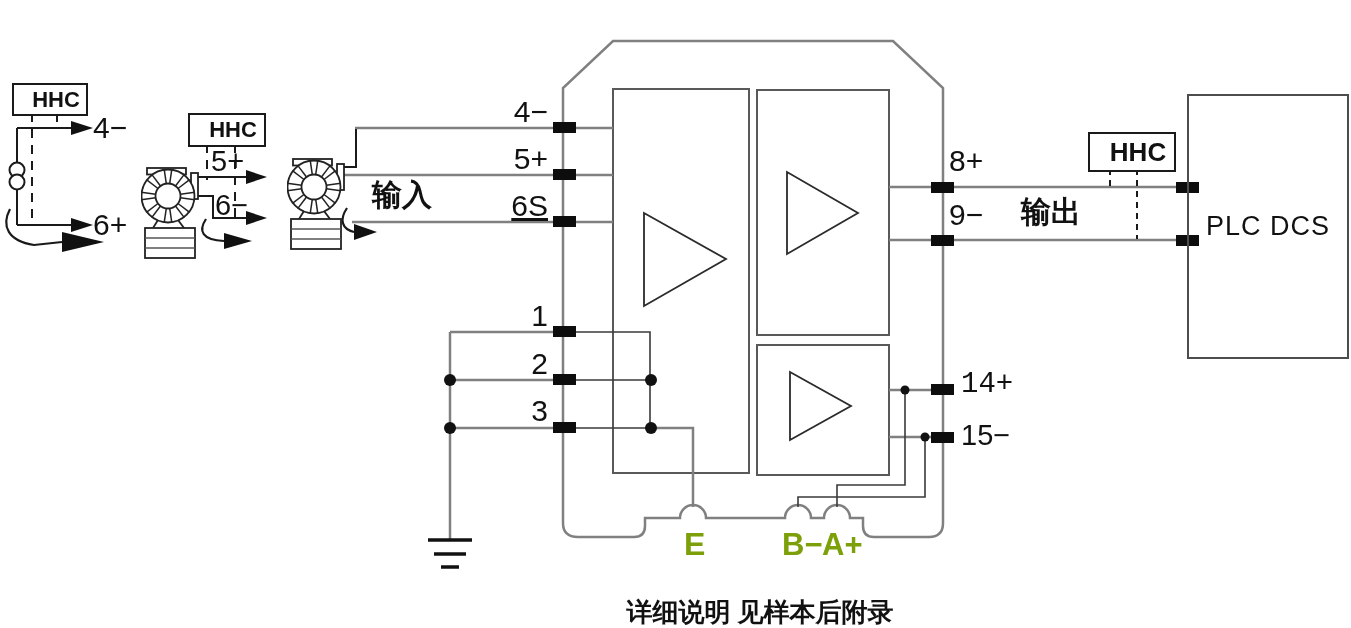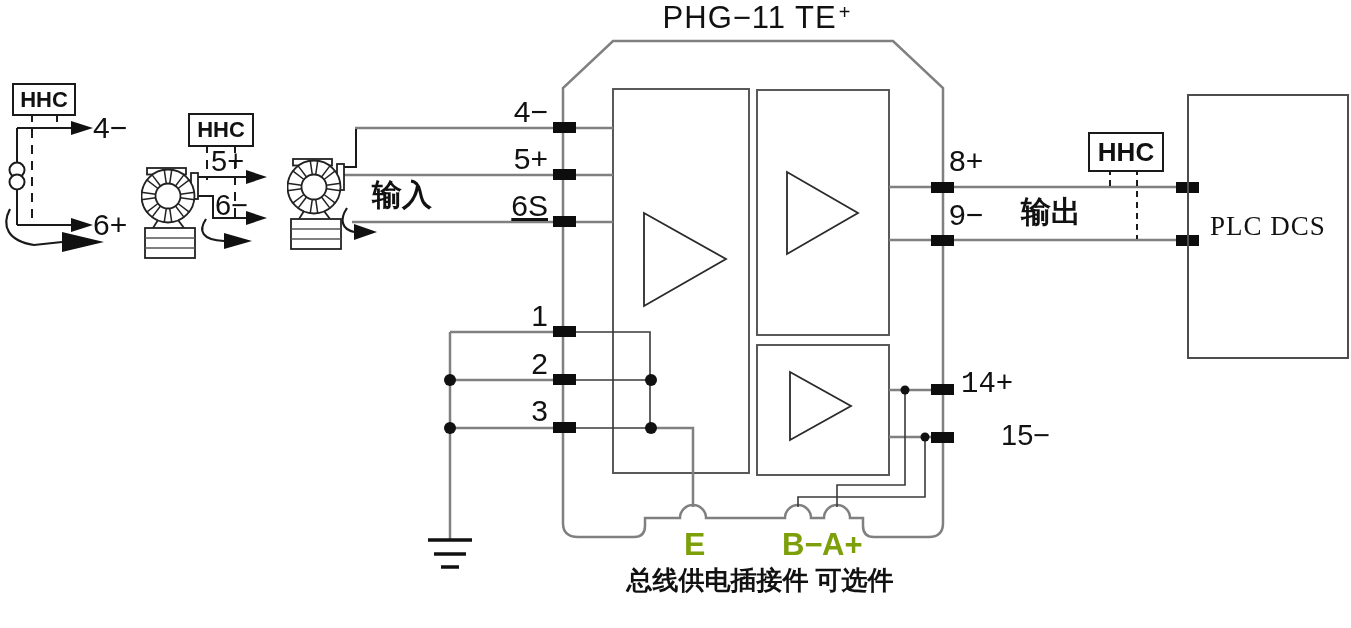"PHG−11 TE+" div.title { html: <div> <span>PHG−11 TE</span><span>+</span> </div> -> none }
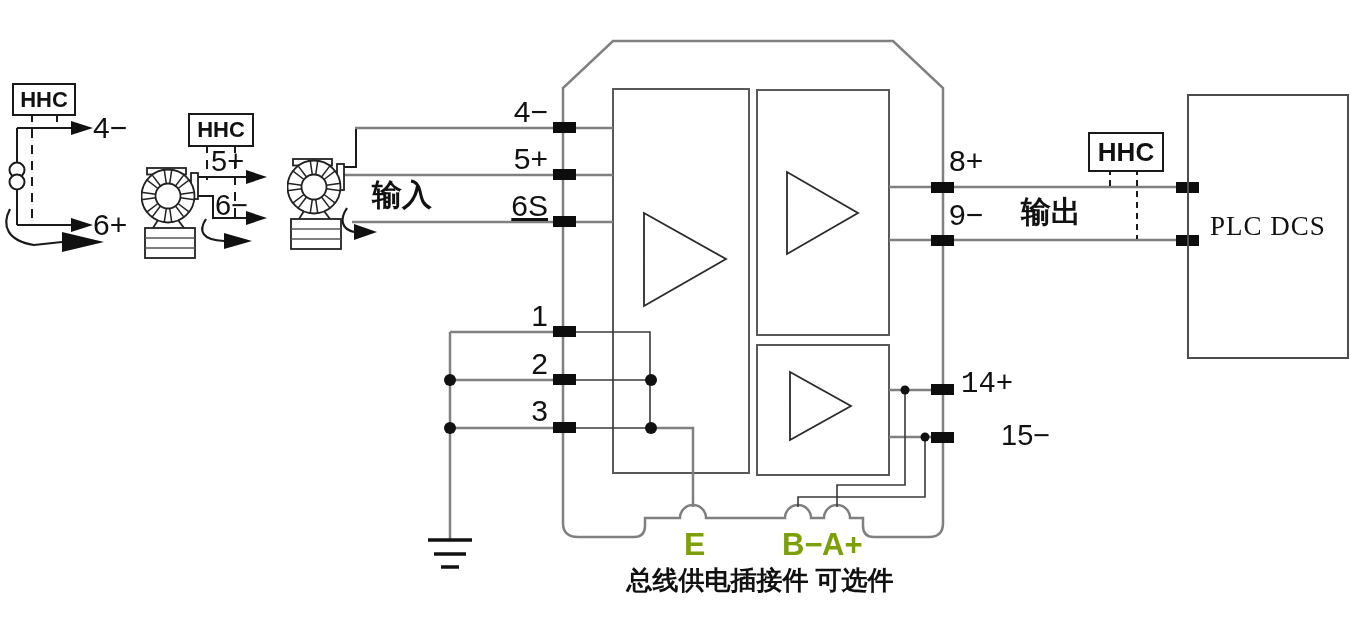"HHC" .hhcbox { padding-left: none -> 12px }
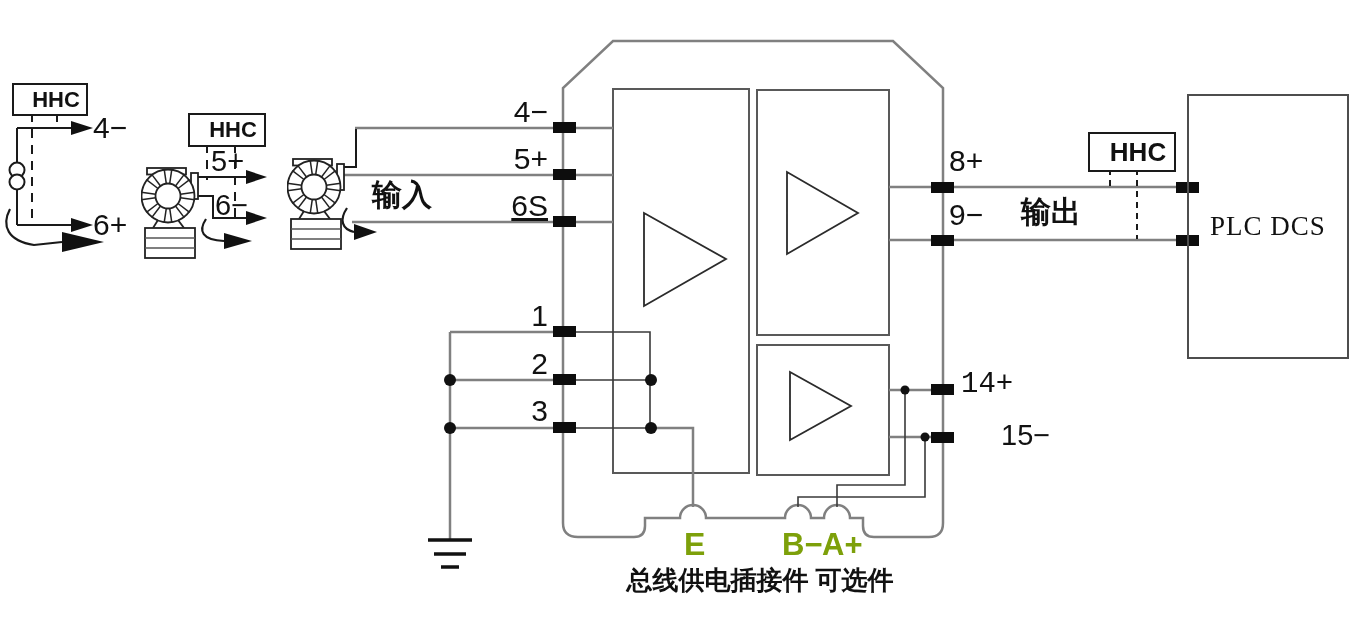"PLC DCS" .plcbox { font-family: Liberation Serif, serif -> Liberation Sans, sans-serif }
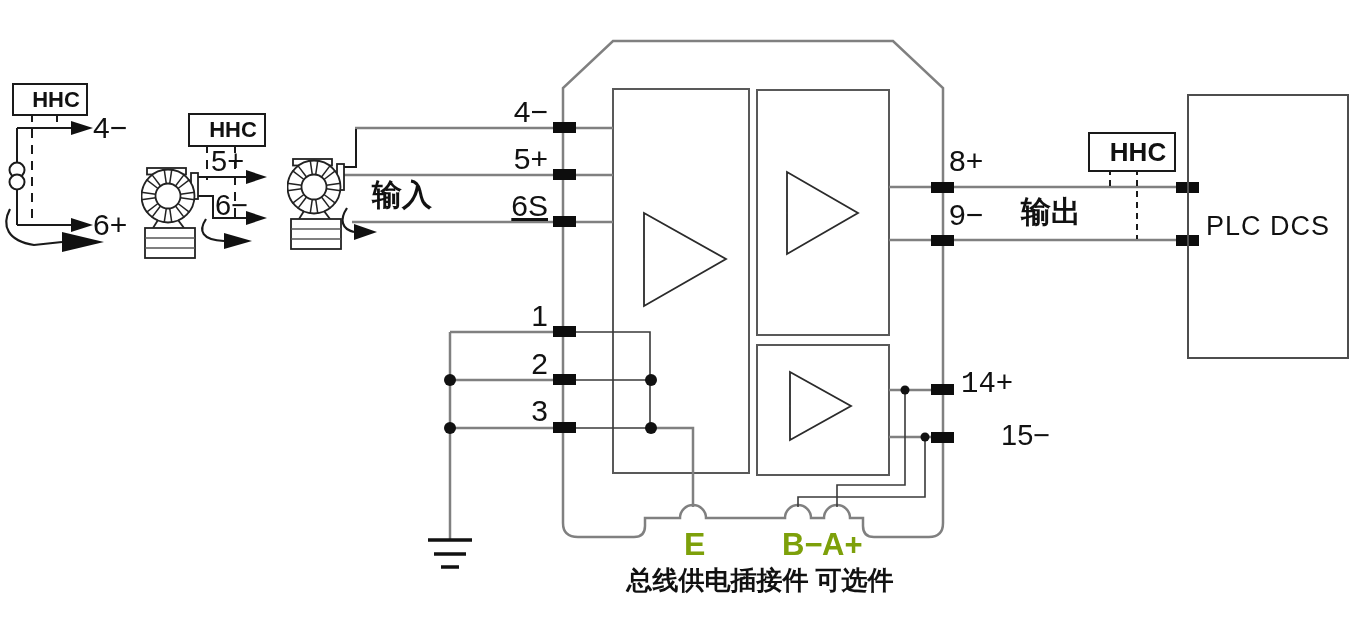"15−" div.lbl { margin-left: 40px -> none }
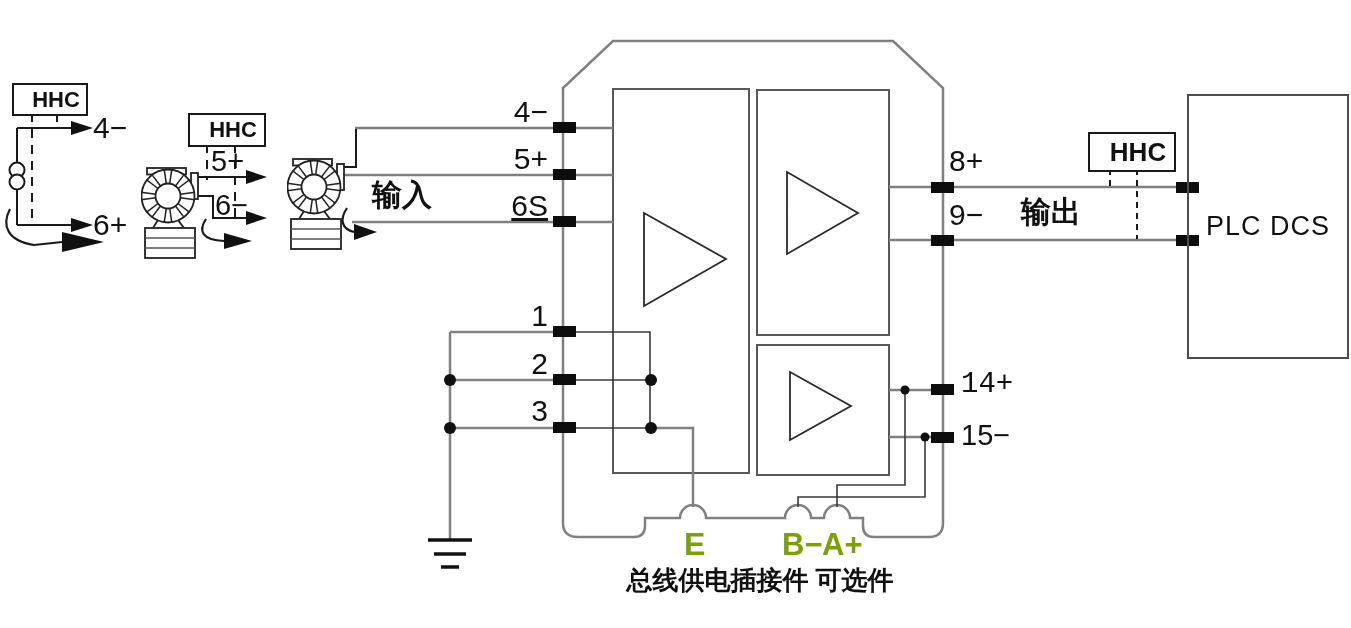"总线供电插接件 可选件" div.note { html: <div>总线供电插接件 可选件</div> -> none }
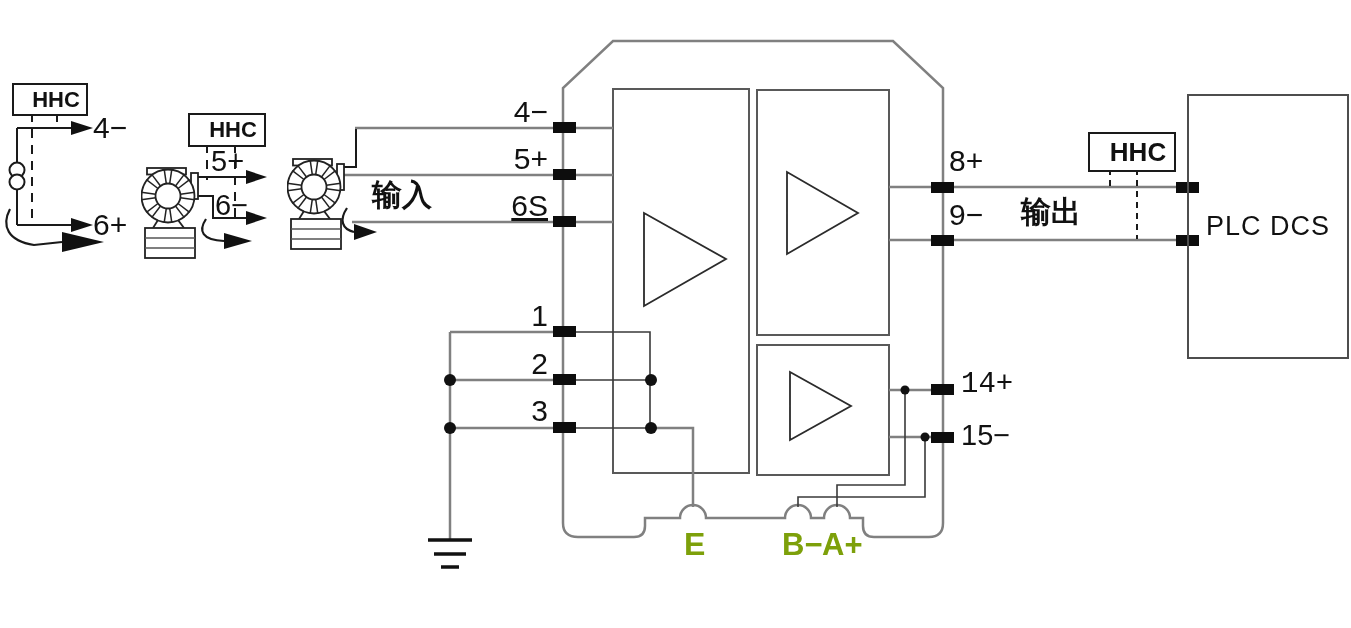"详细说明 见样本后附录" div.note { html: none -> <div>详细说明 见样本后附录</div> }
